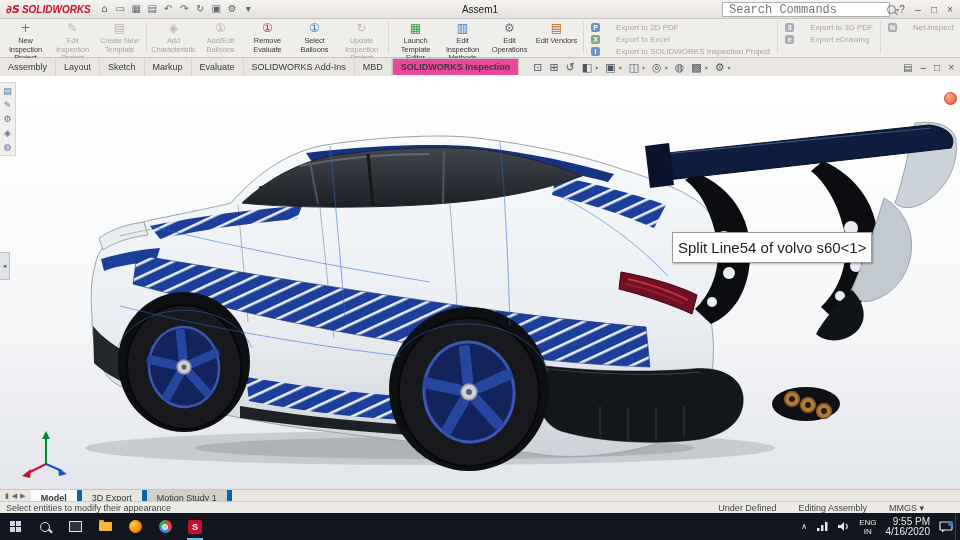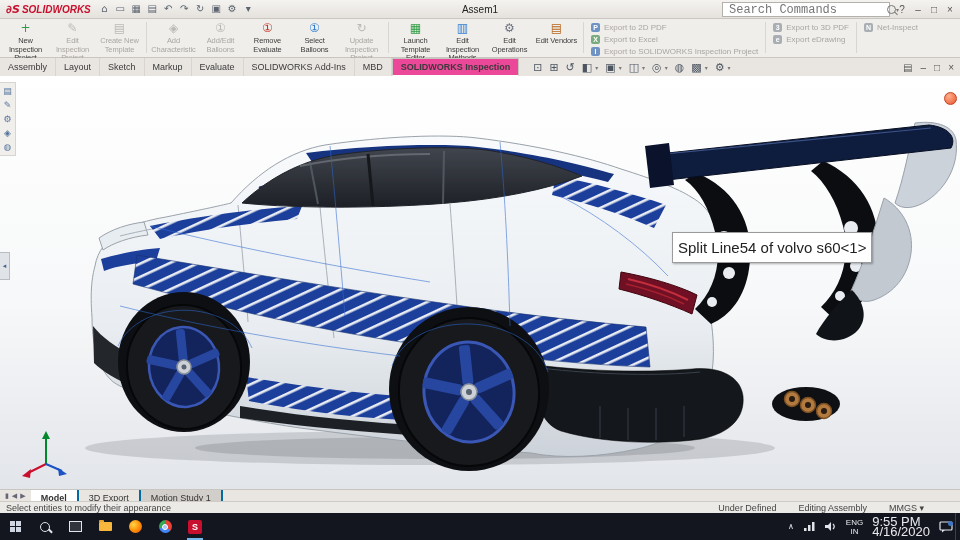"Export to 2D PDF" .rsmall { gap: 4px -> 16px }
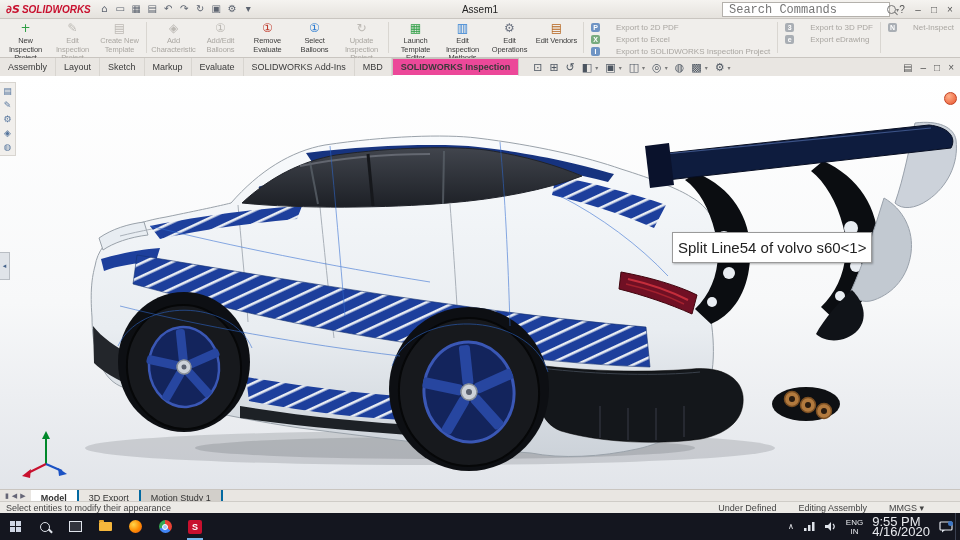"Model" .dtab { border-right: 2px solid #0369a1 -> 5px solid #0369a1 }
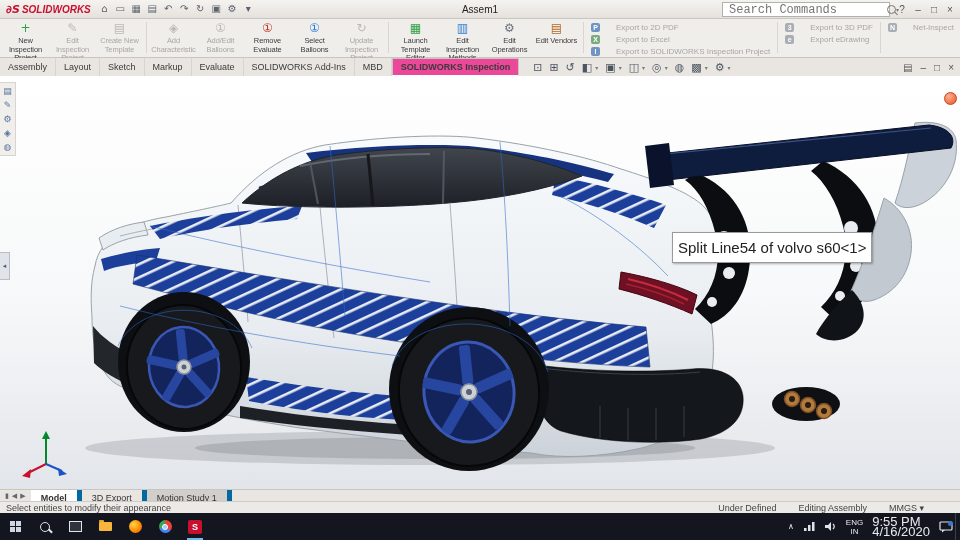"9:55 PM" .clock { font-size: 13px -> 10px; text-align: left -> right }
